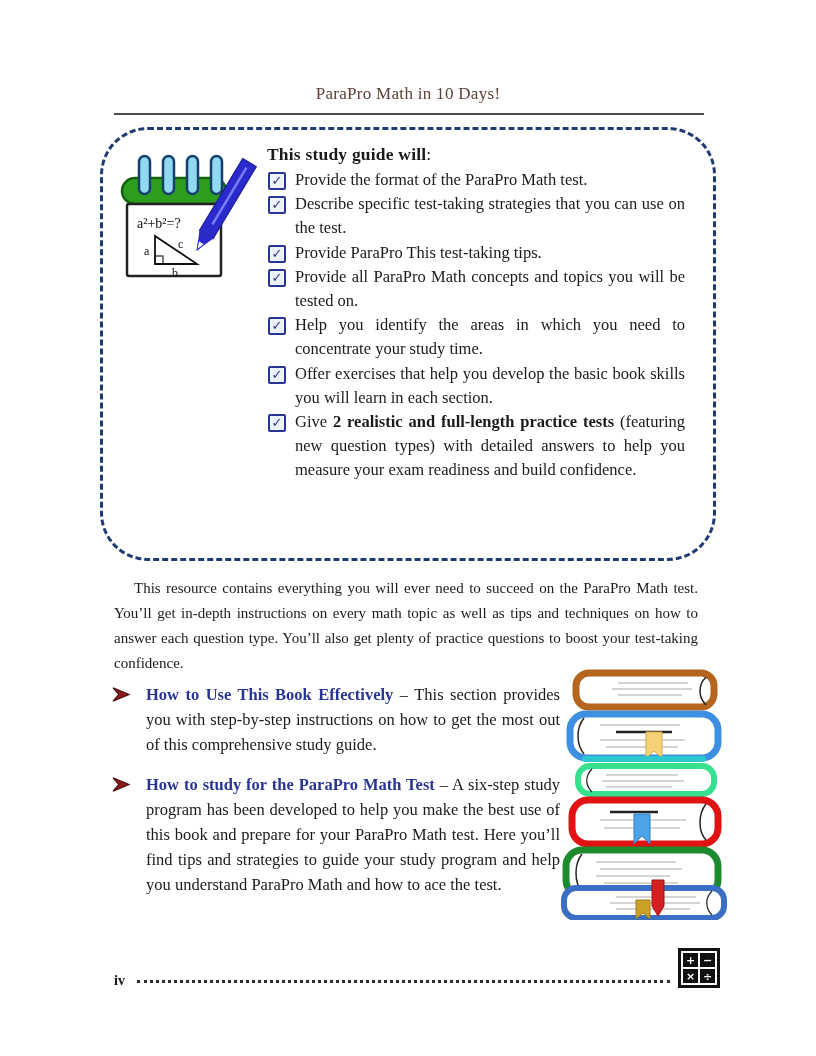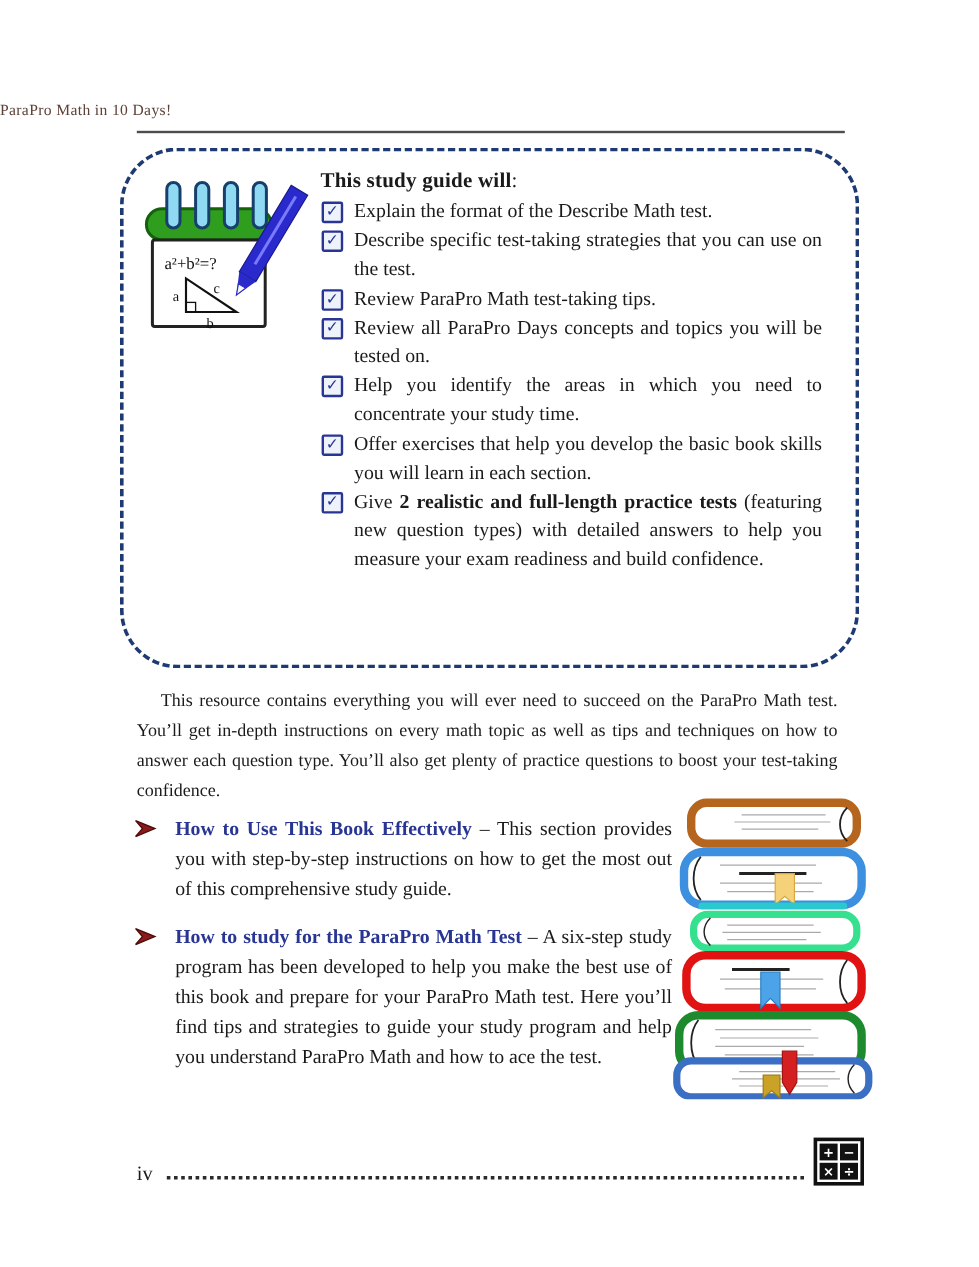"ParaPro Math in 10 Days!" .running-head { font-size: 13px -> 17px; text-align: none -> center }
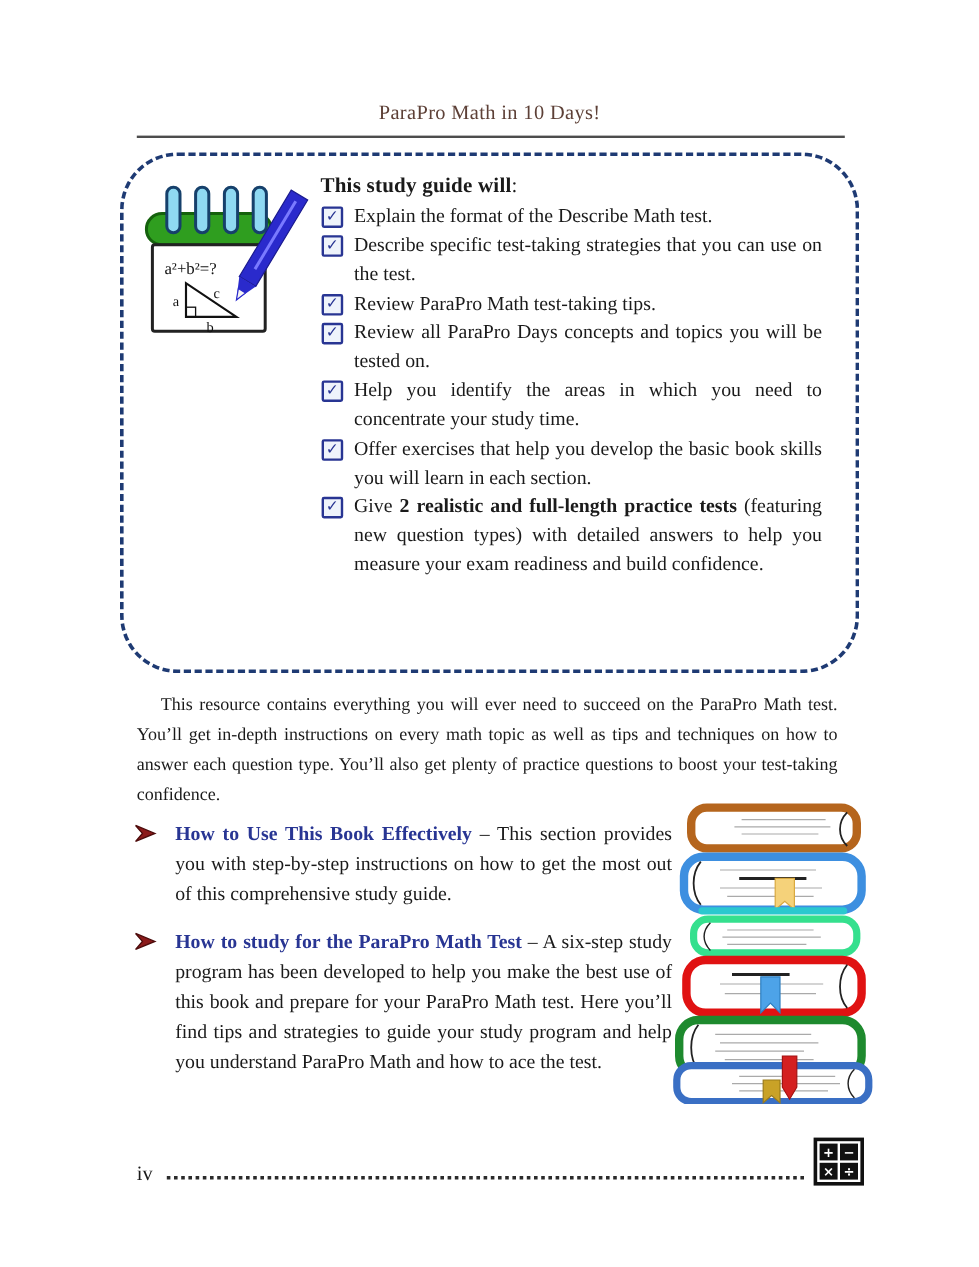"Explain the format of the" p.check-text { text: Explain the format of the Describe -> Provide the format of the ParaPro }
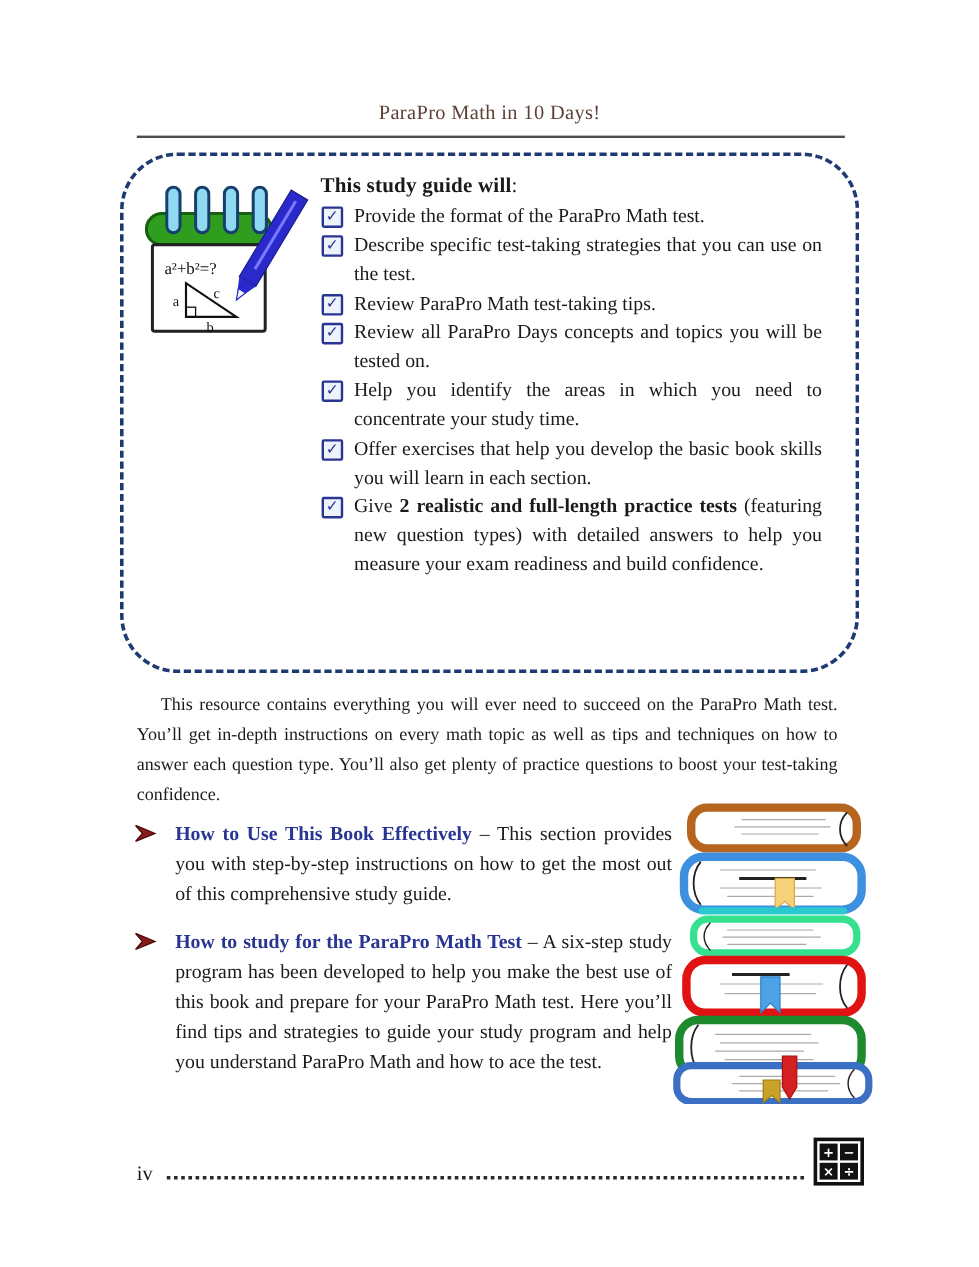"Review ParaPro Math test-taking tips." p.check-text { text: Review ParaPro Math -> Provide ParaPro This }
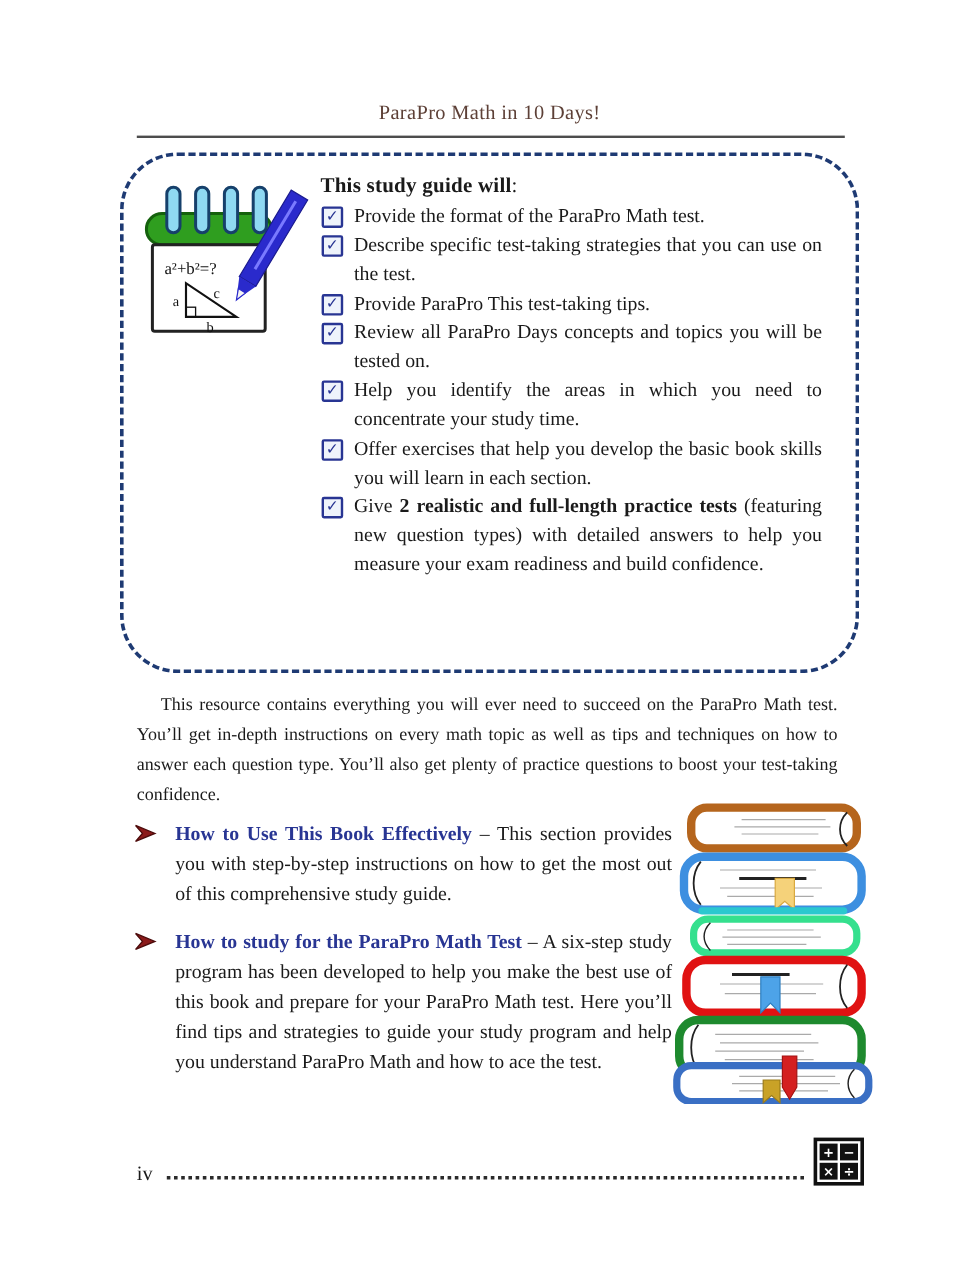"Review all ParaPro Days concepts" p.check-text { text: Review all ParaPro Days -> Provide all ParaPro Math }
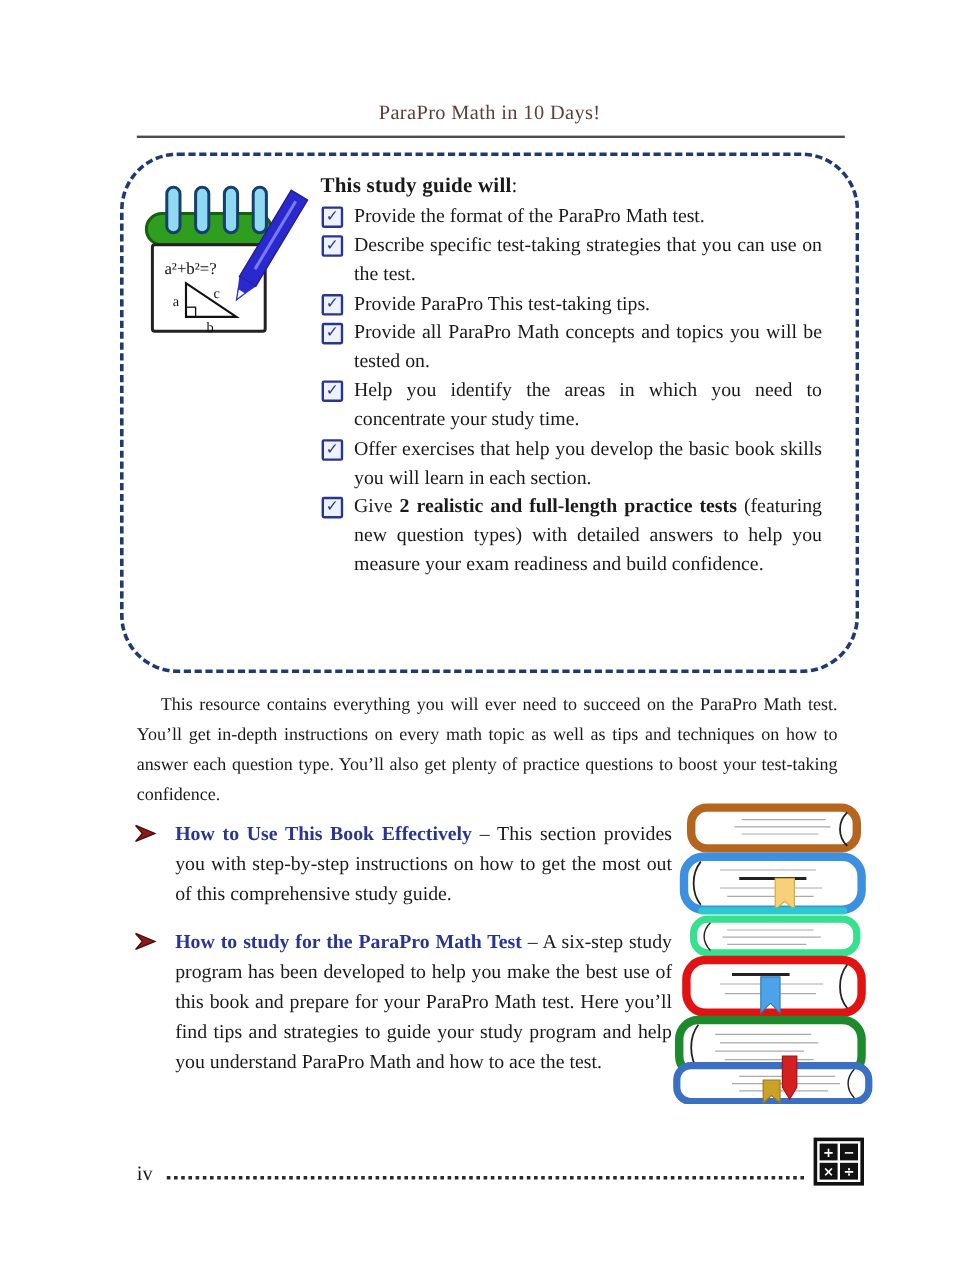"iv" .pgnum { font-size: 17px -> 14px; font-weight: none -> bold }
